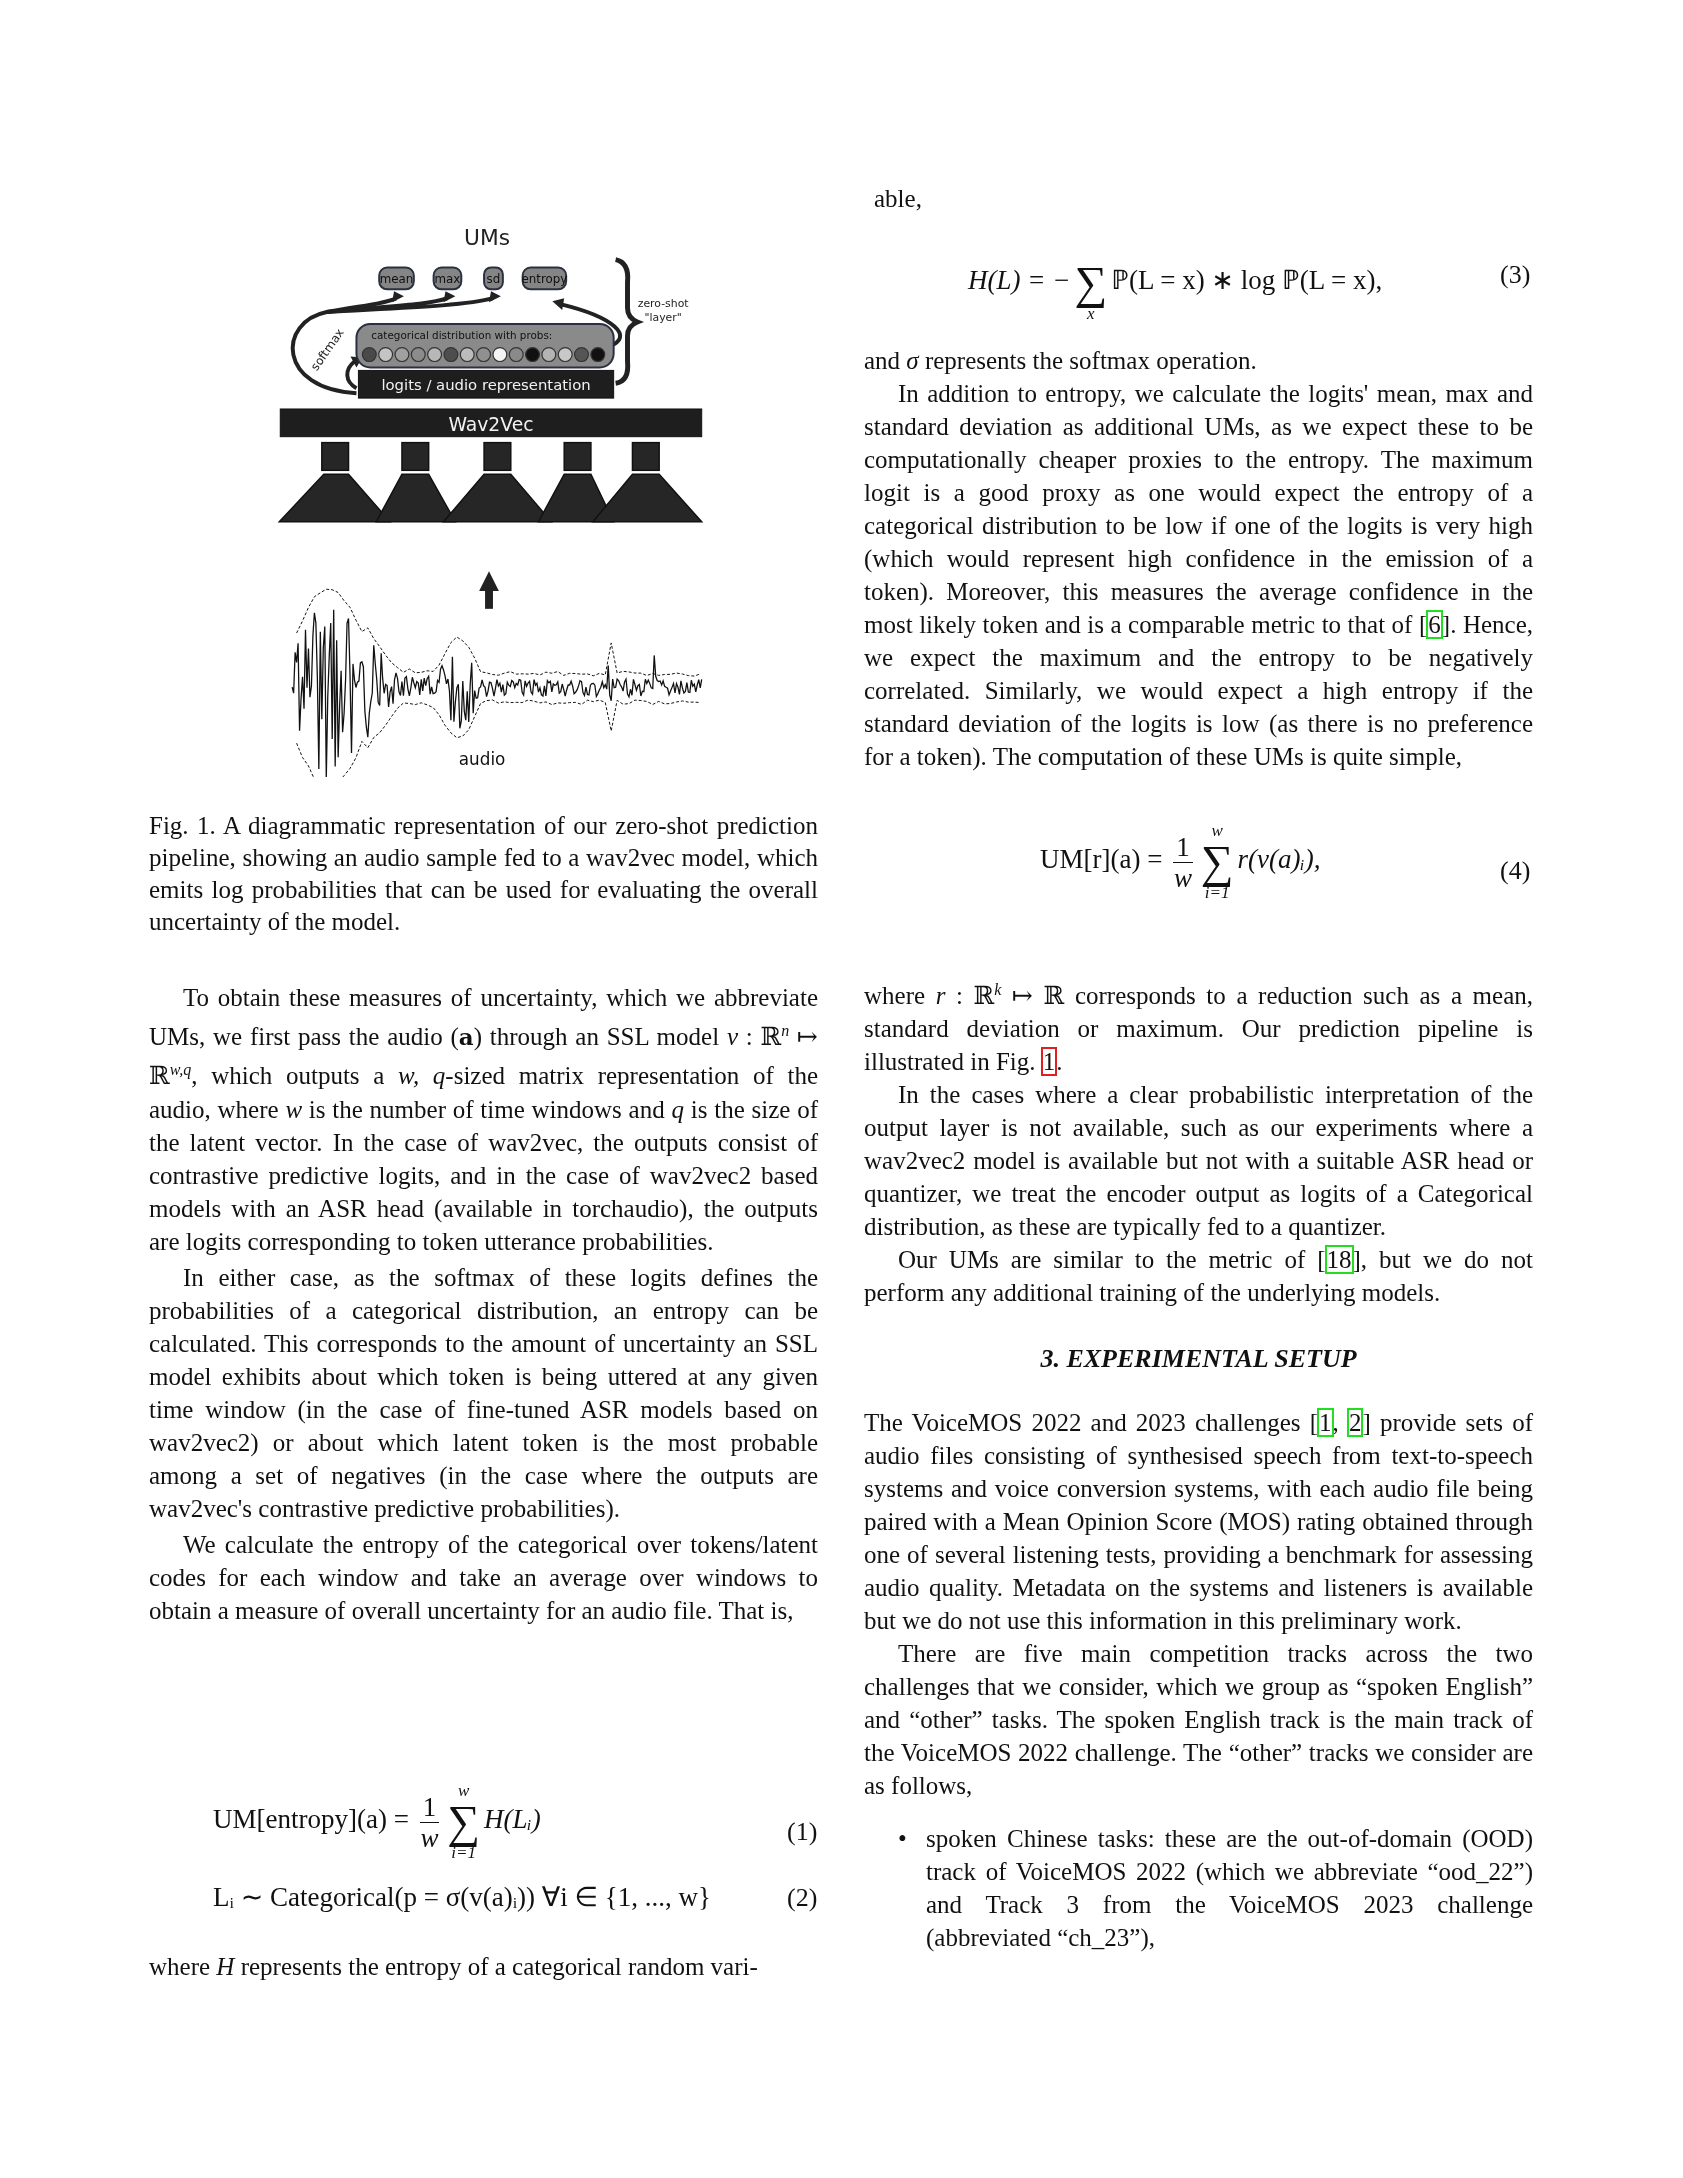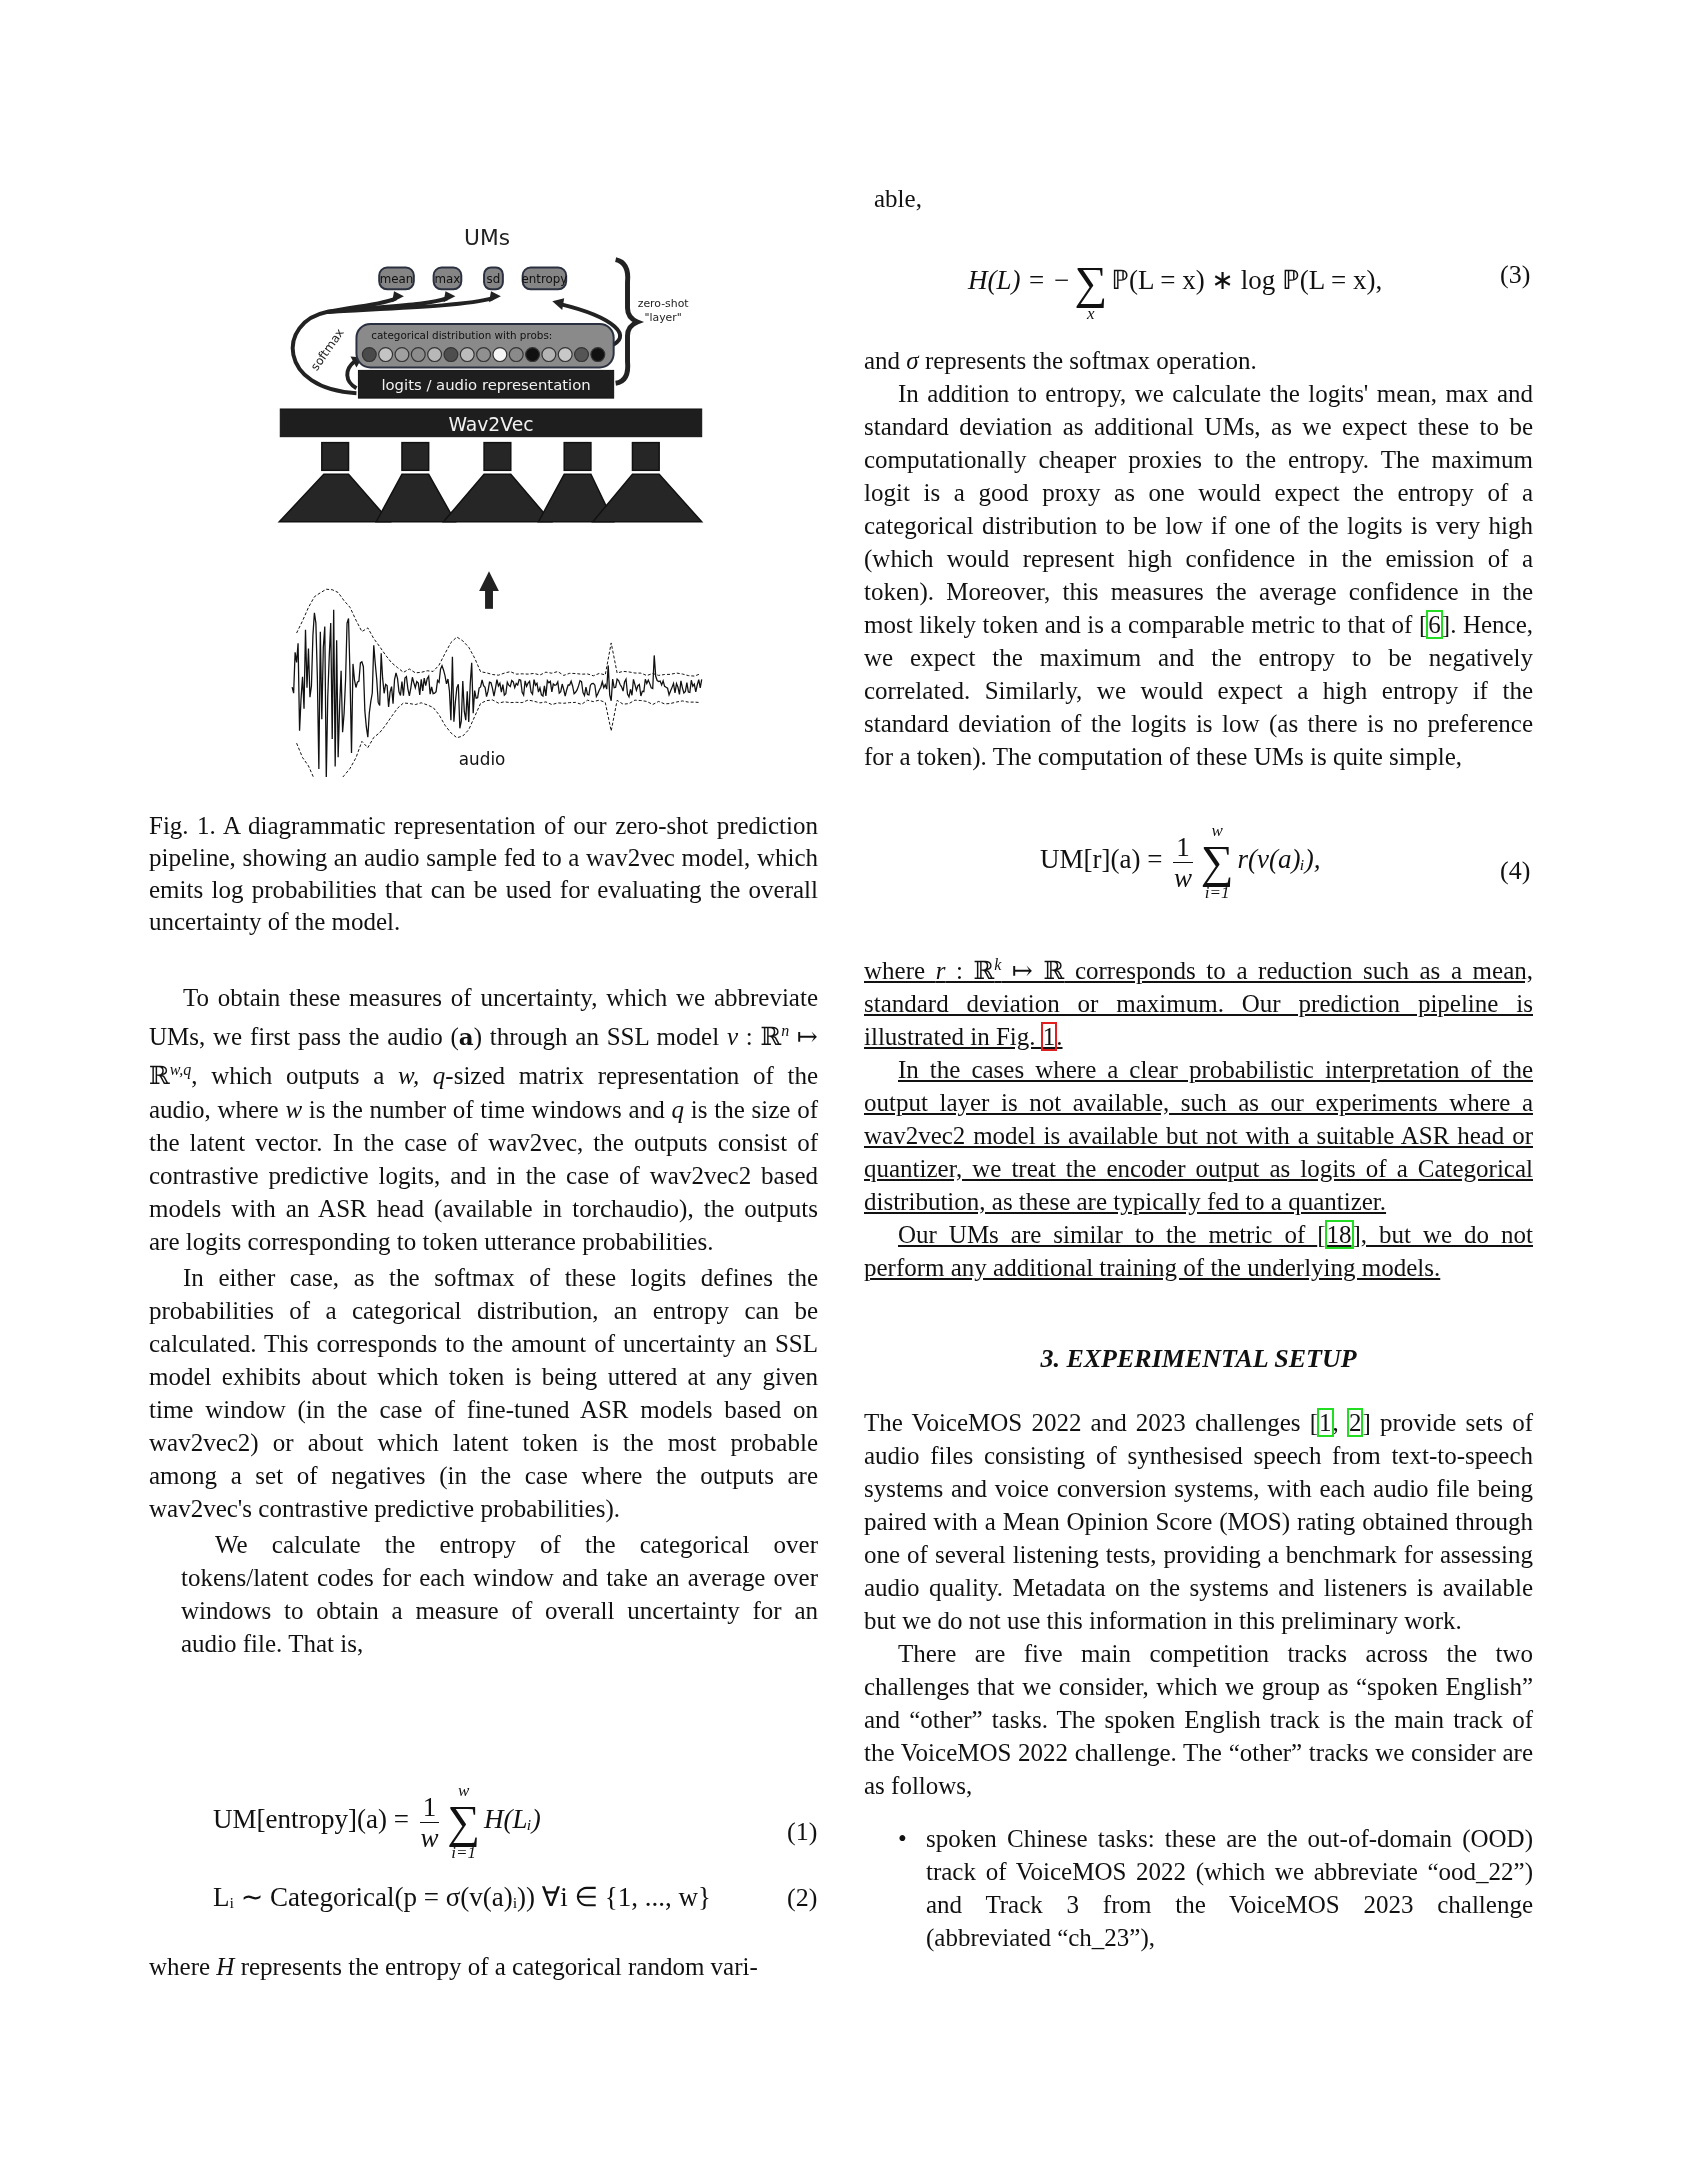"where r : ℝk ↦" div.col { text-decoration: underline -> none; top: 948px -> 973px }
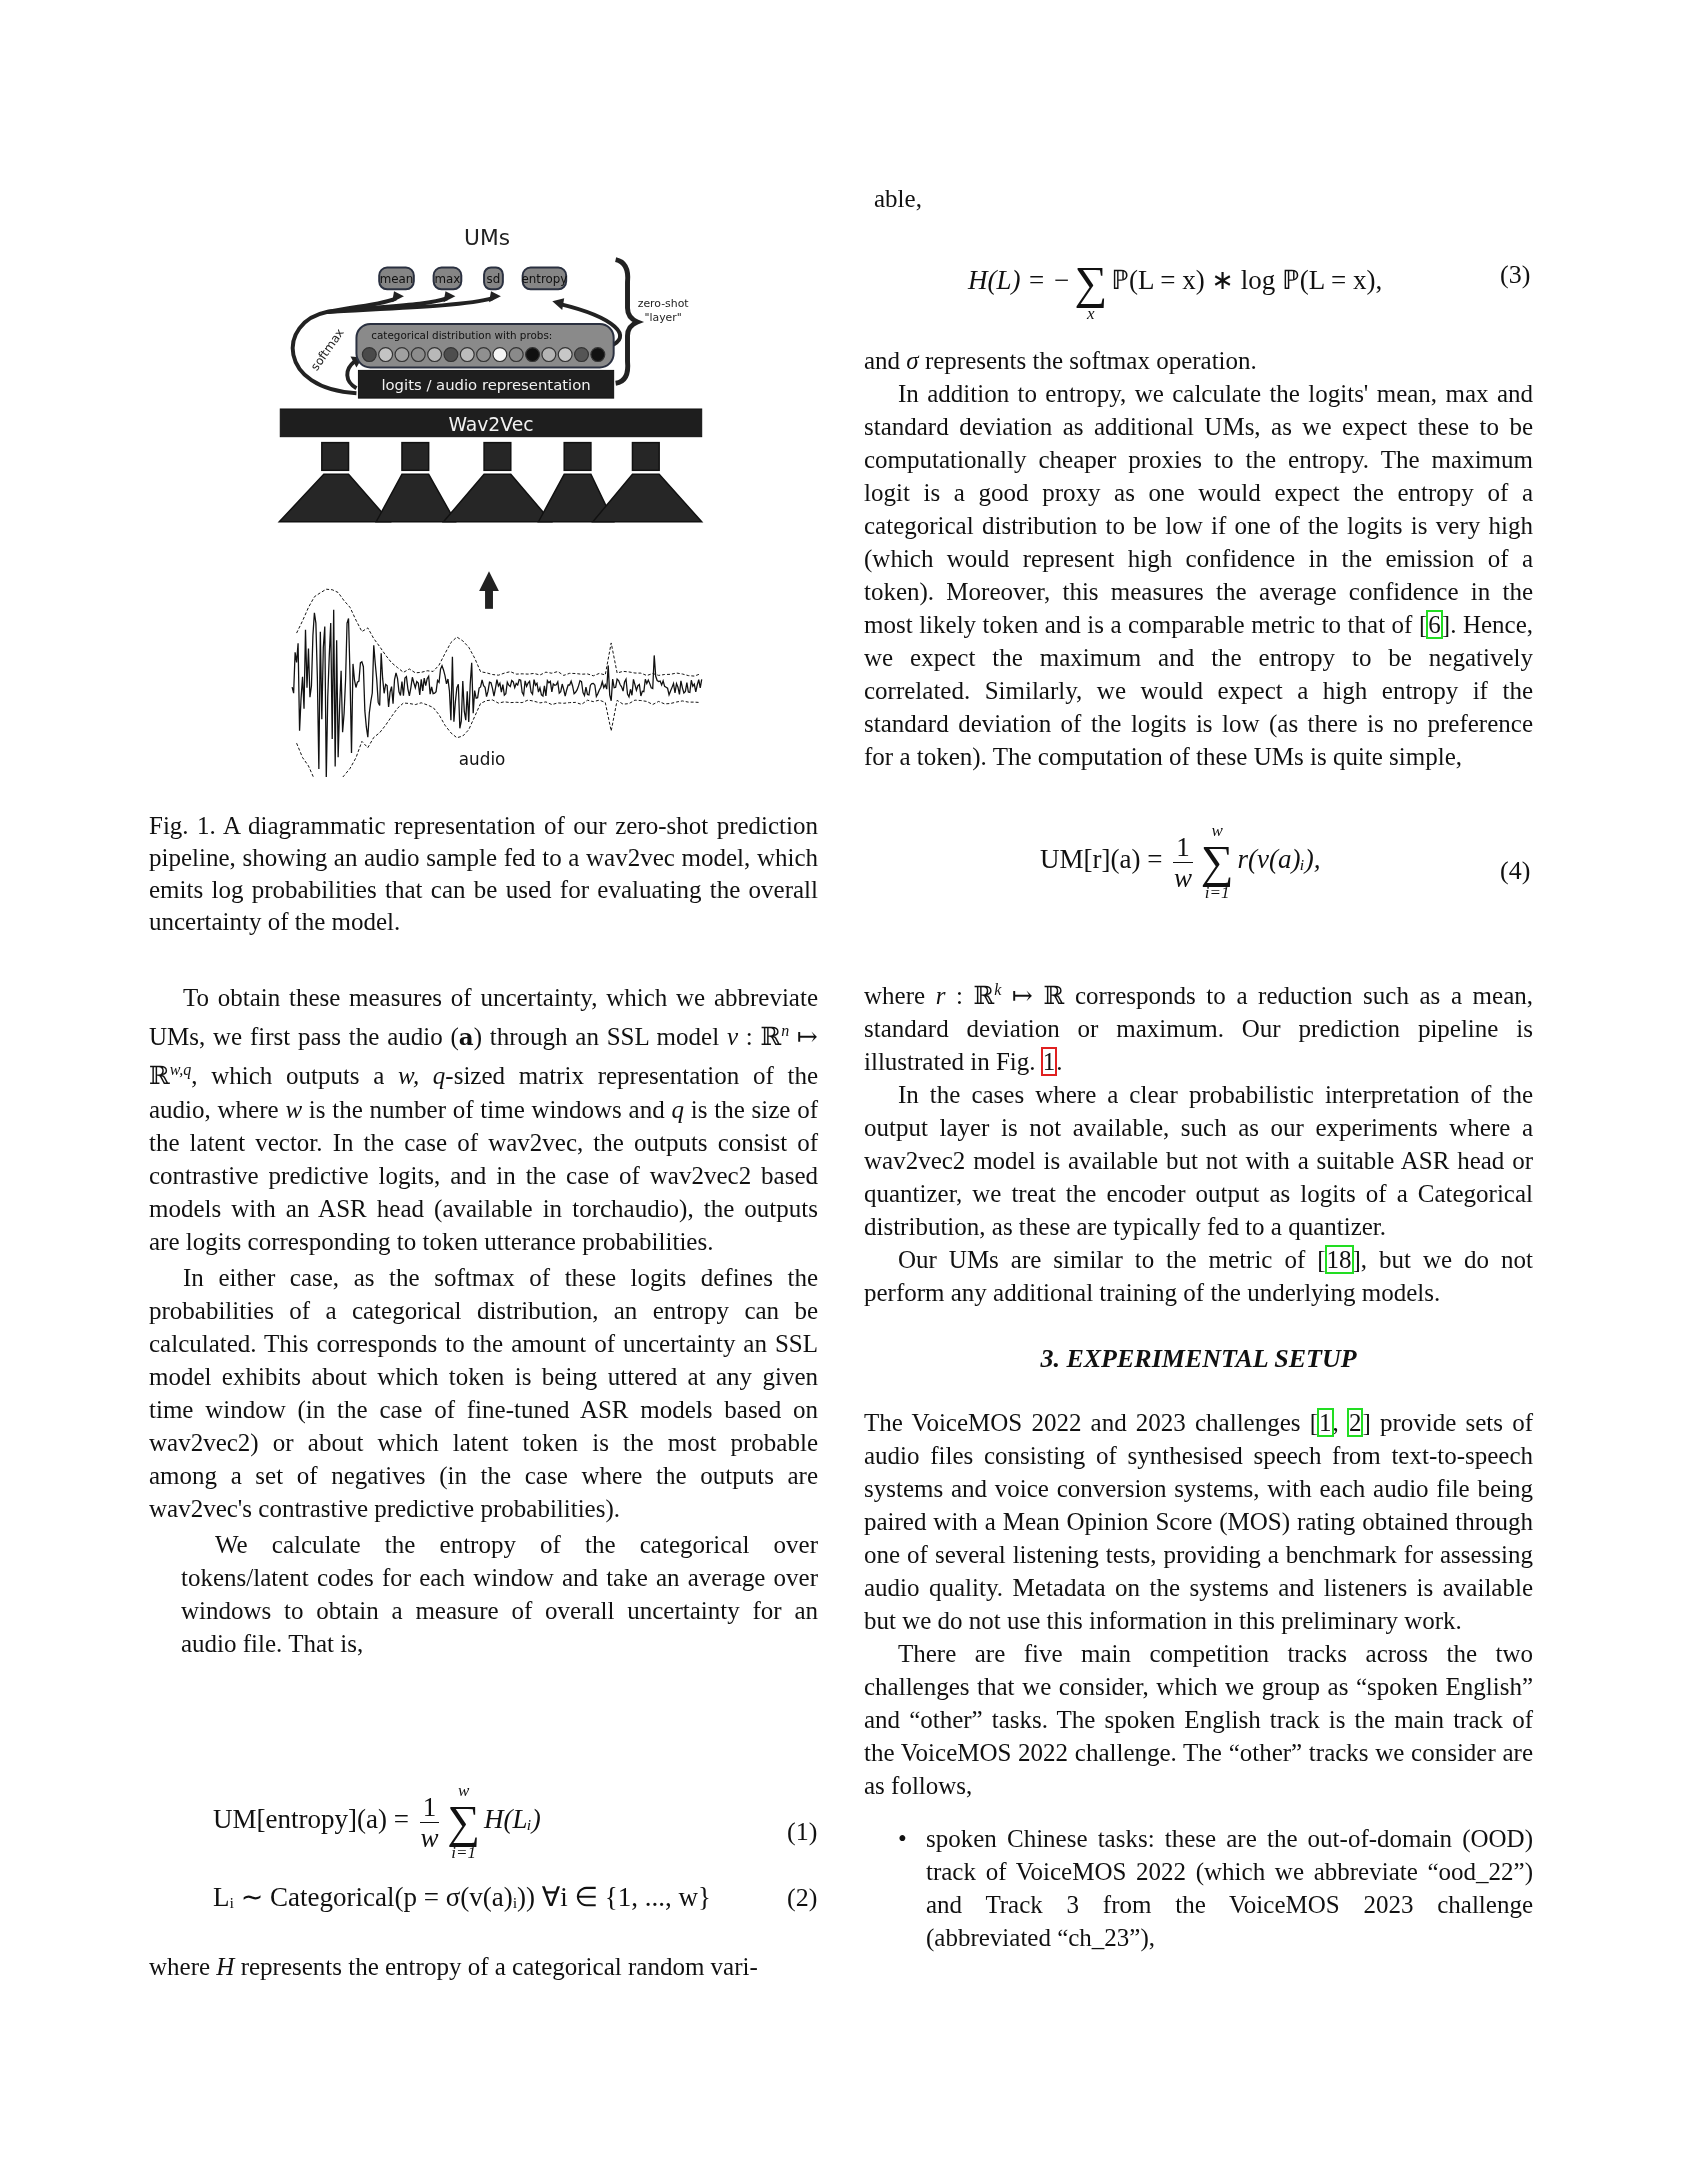"We calculate the entropy of" p.indent { margin-left: 32px -> none }
